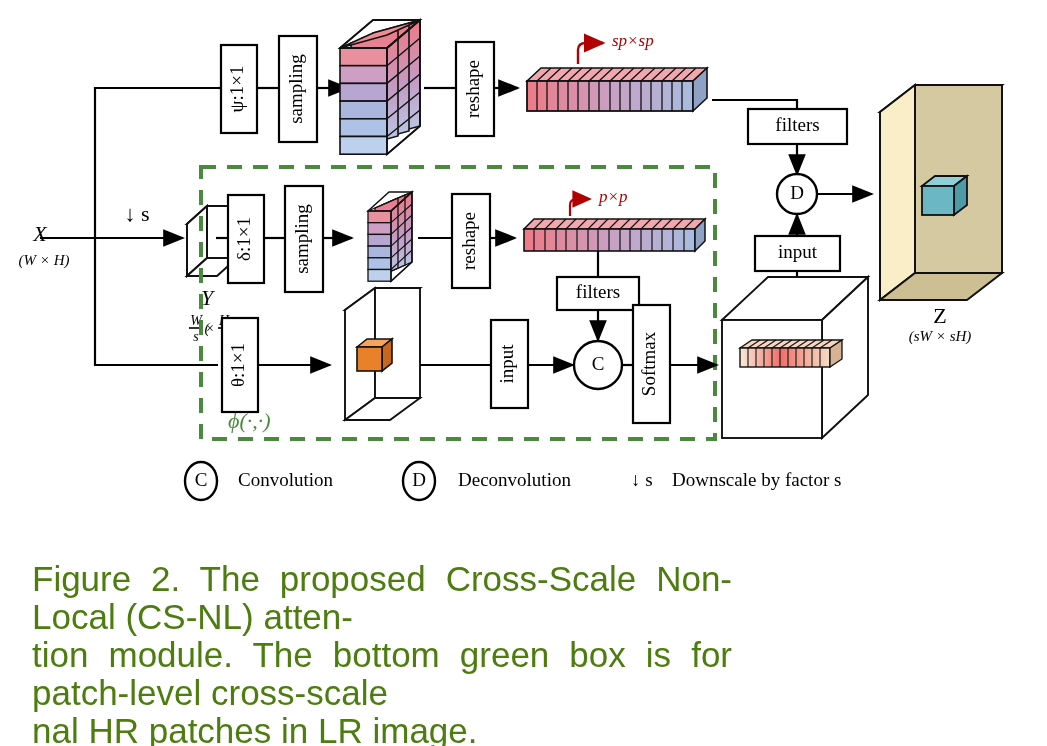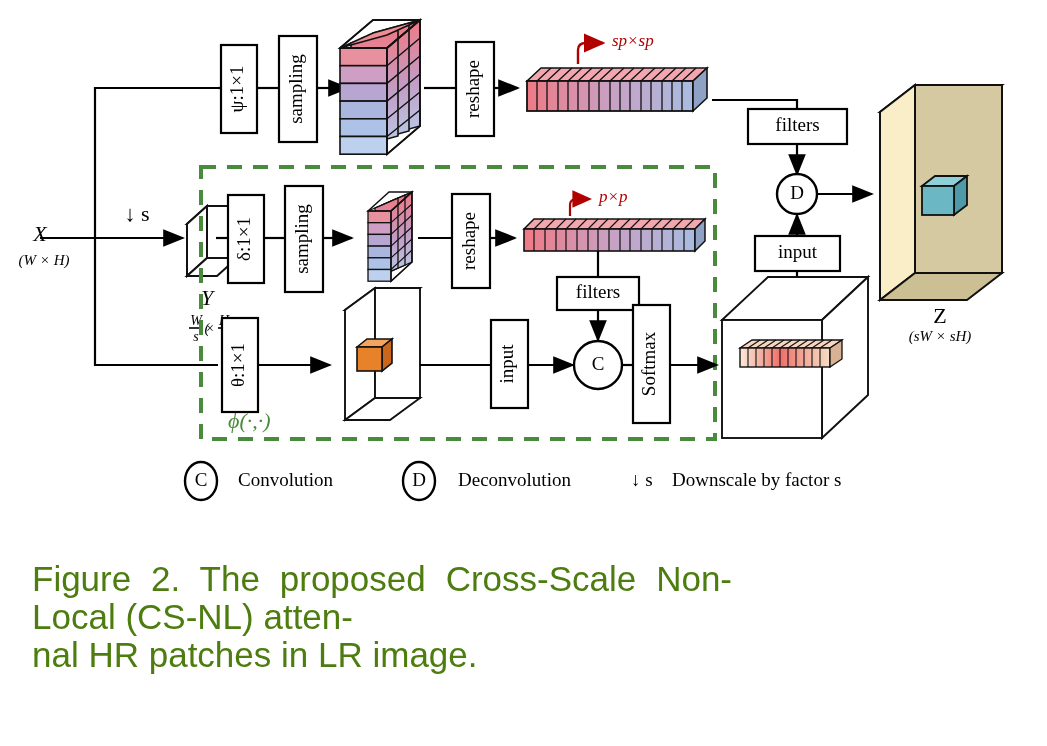"tion module. The bottom green" span { html: none -> <span>tion module. The bottom green box is for patch-level cross-scale</span> }
